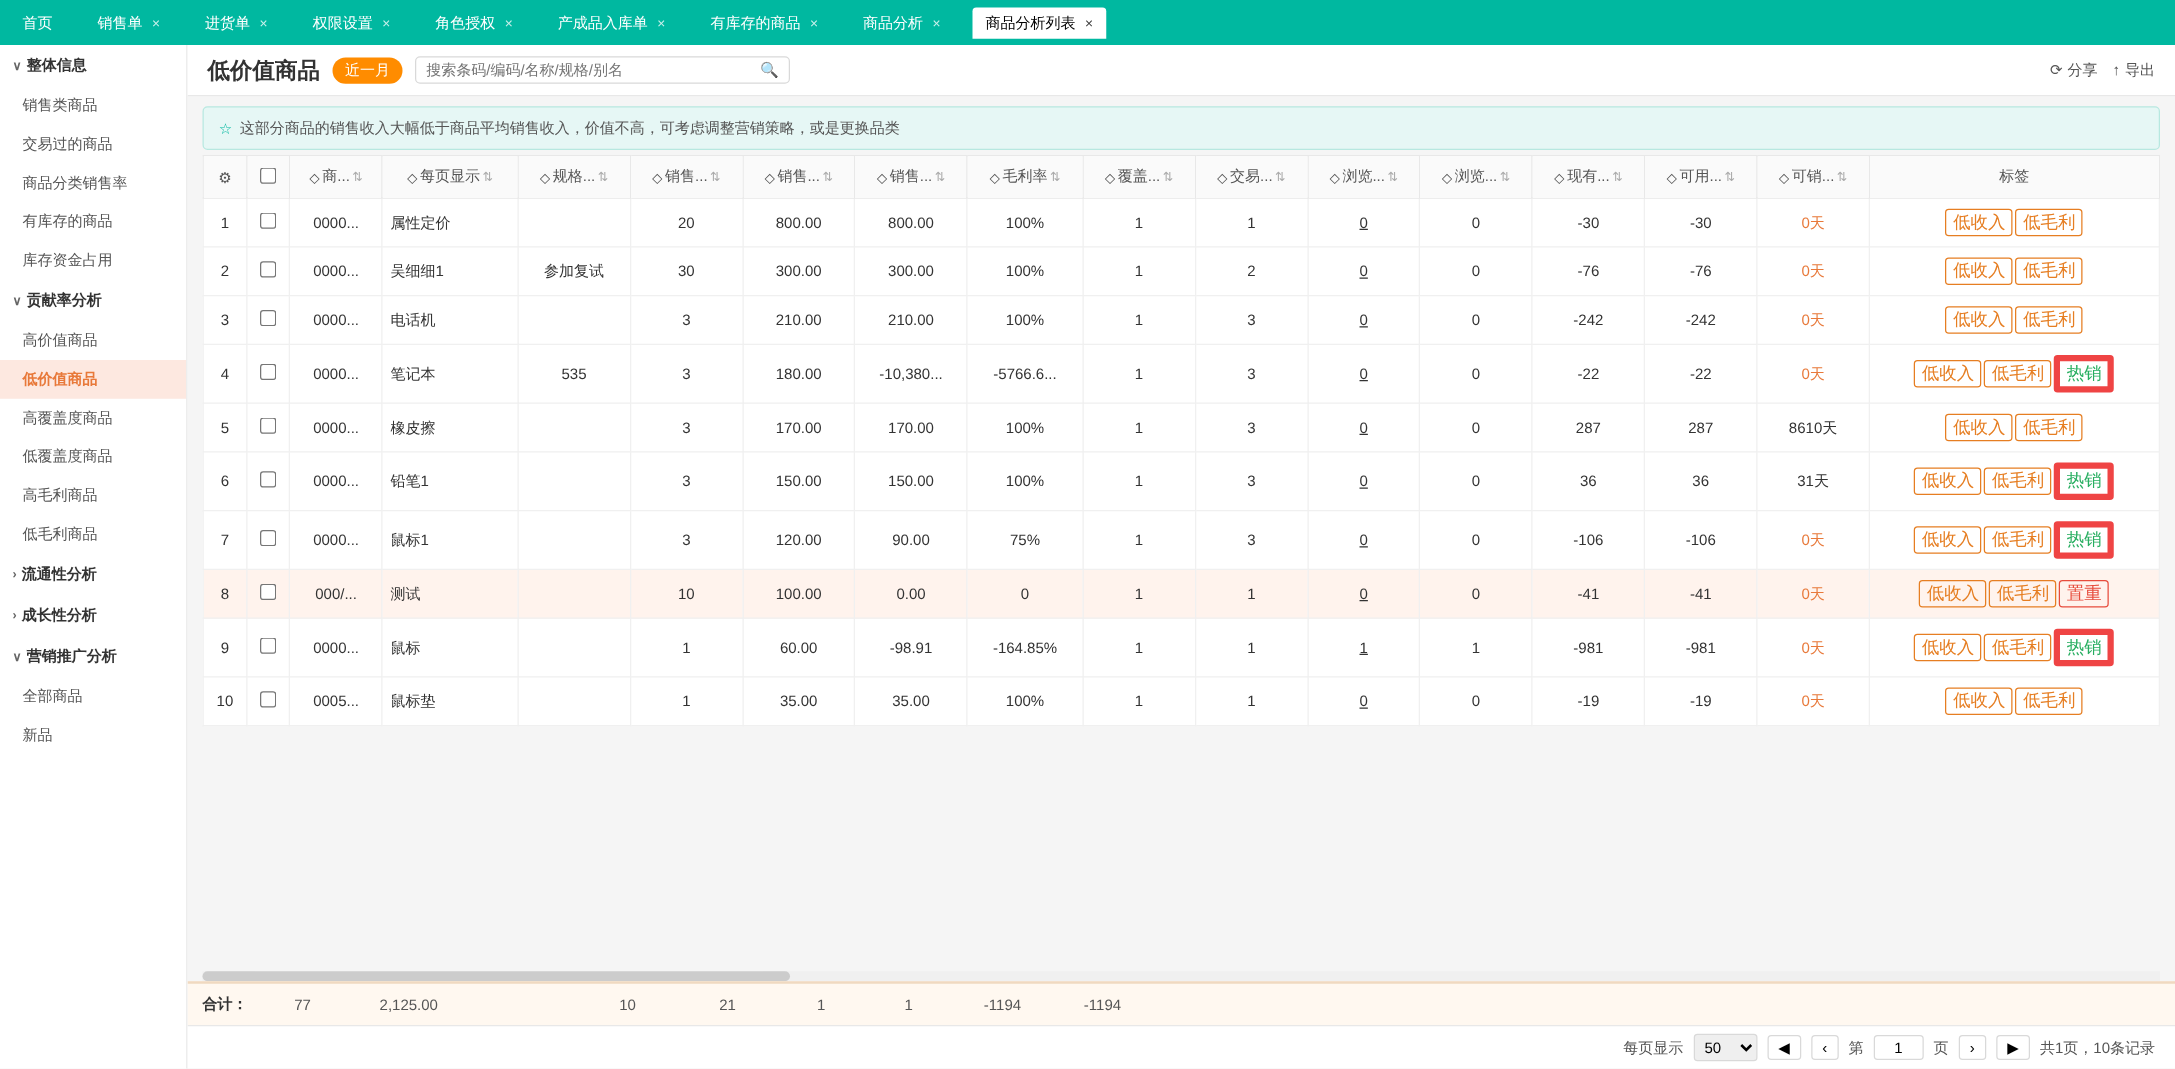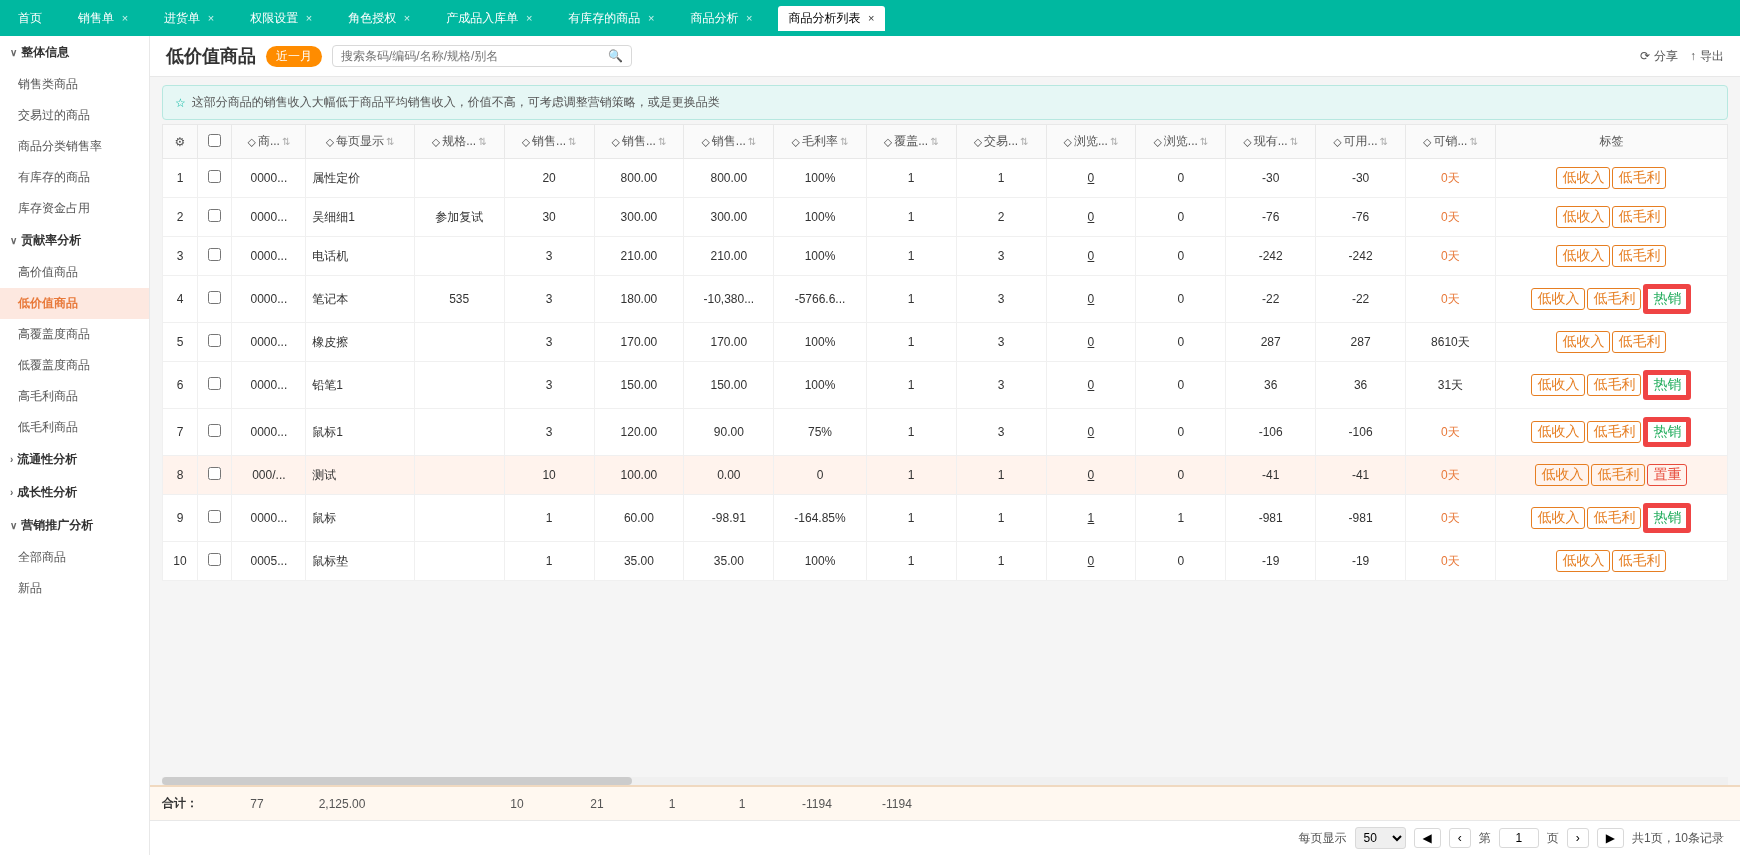"合计：" .footer-label { margin-right: 19px -> 4px }
